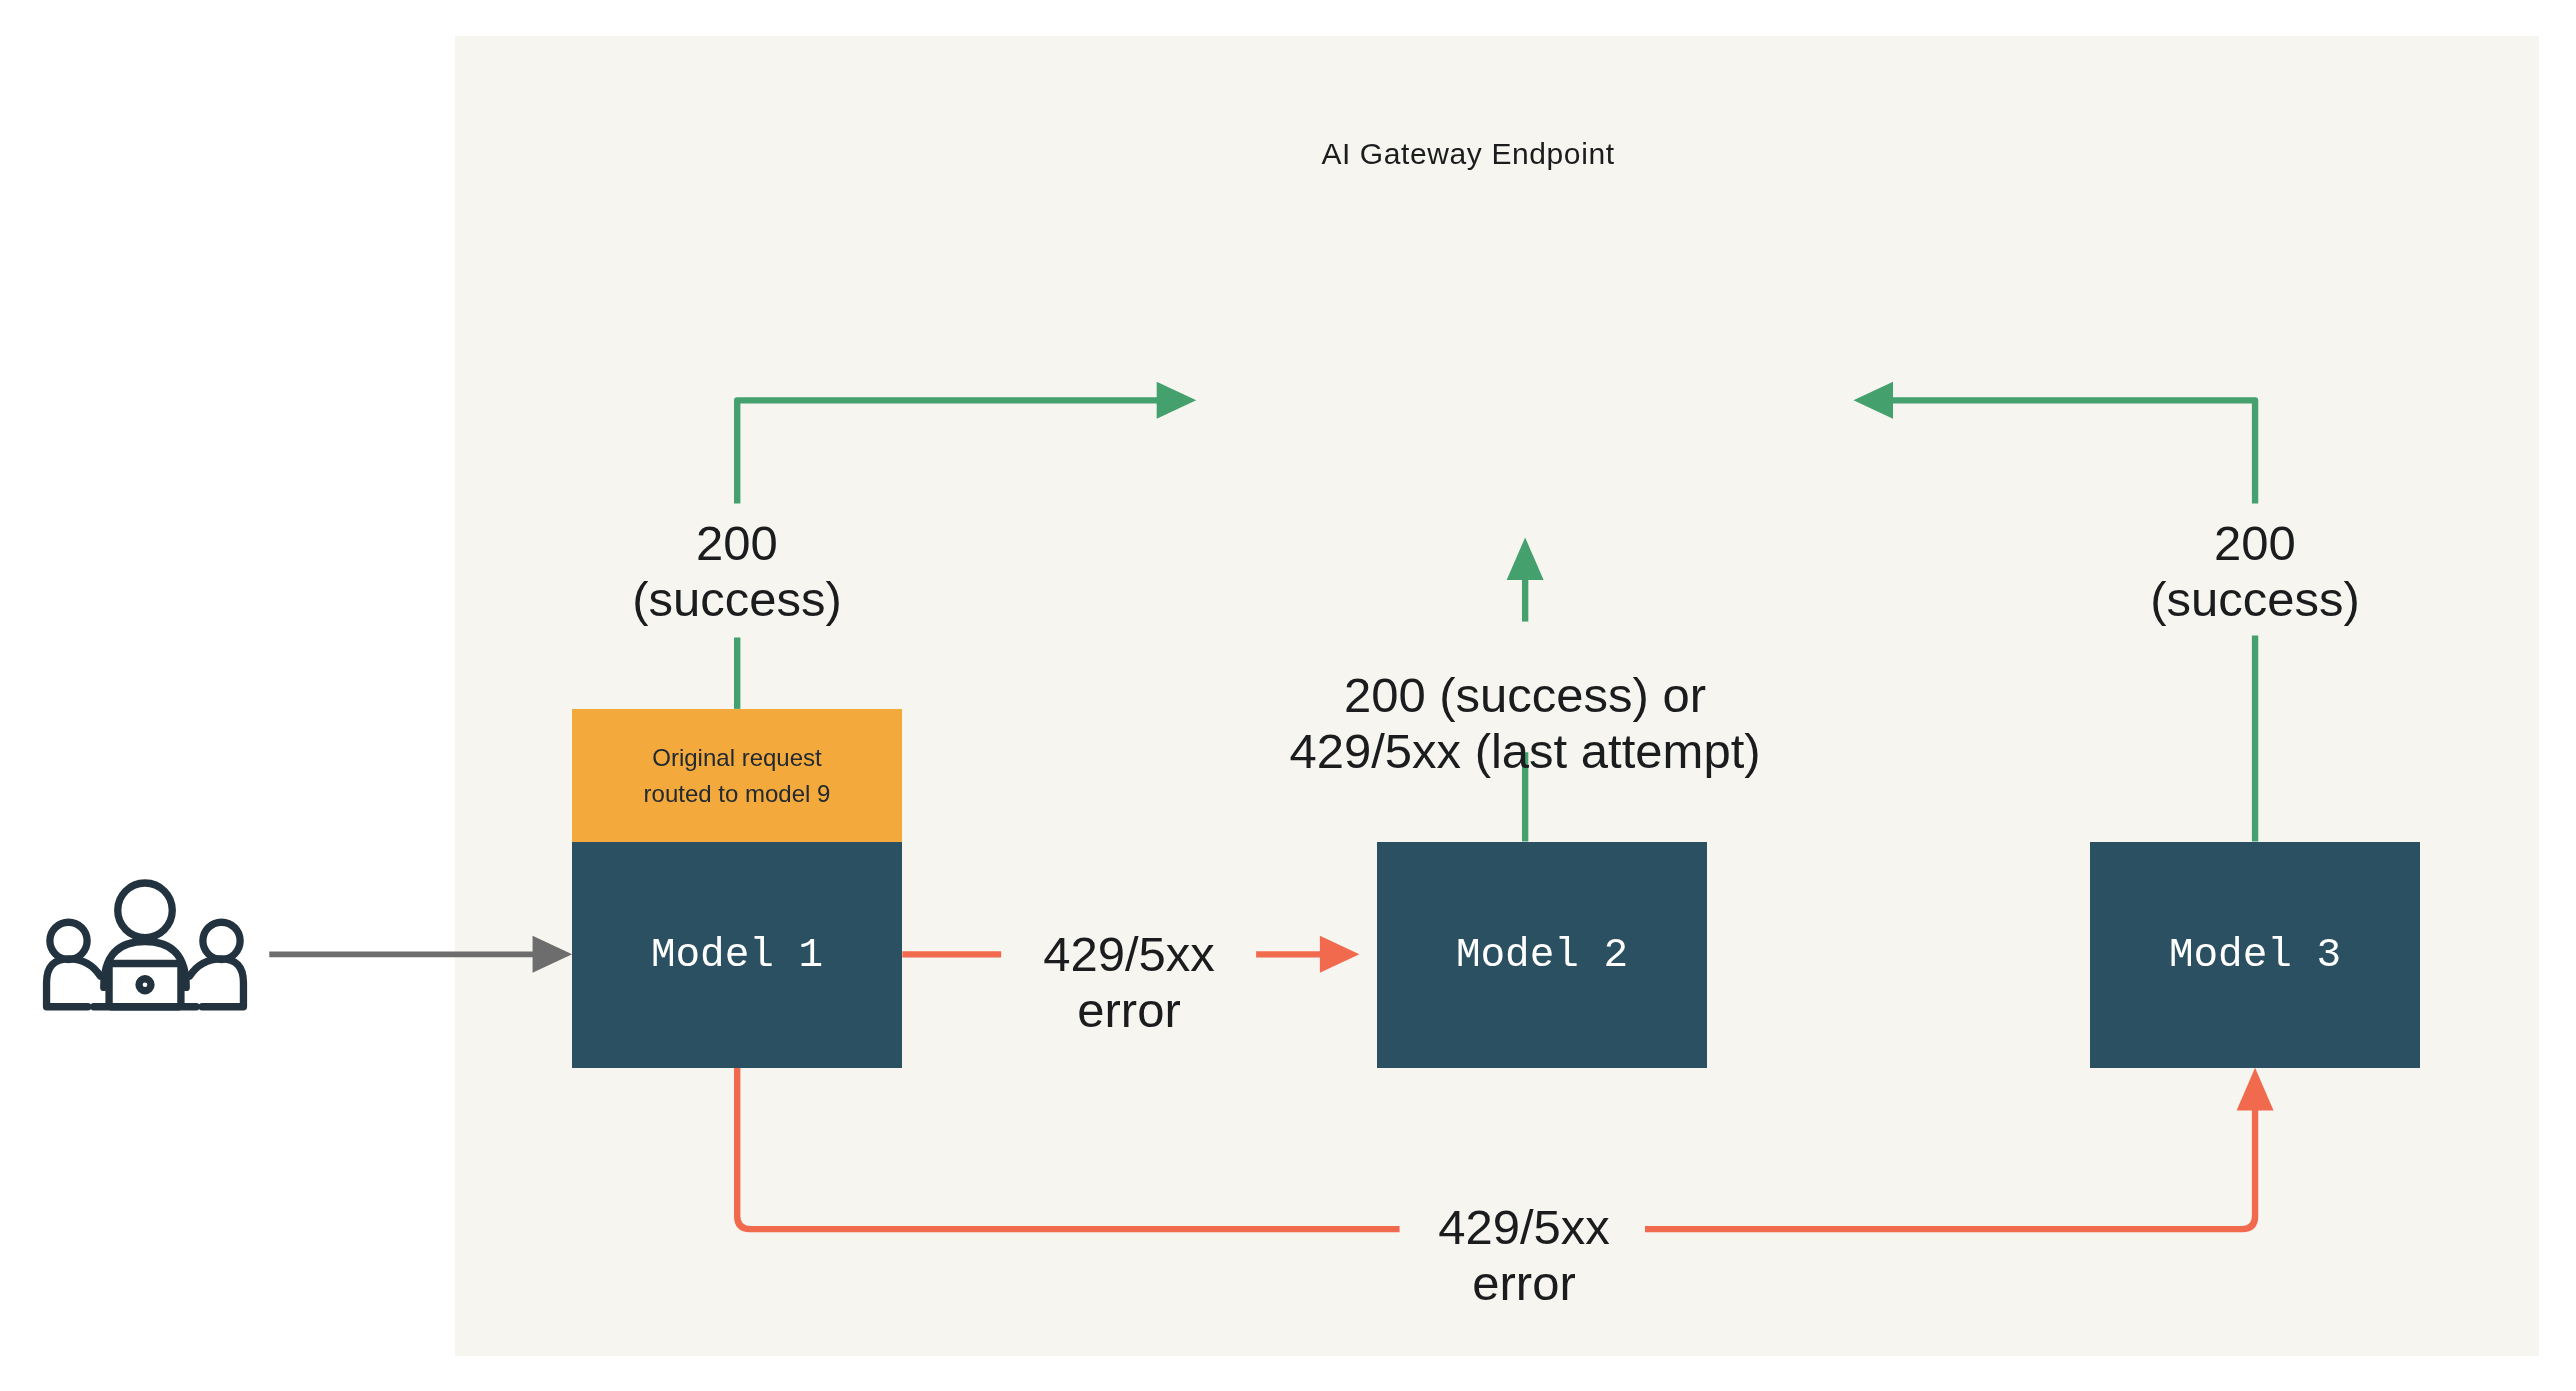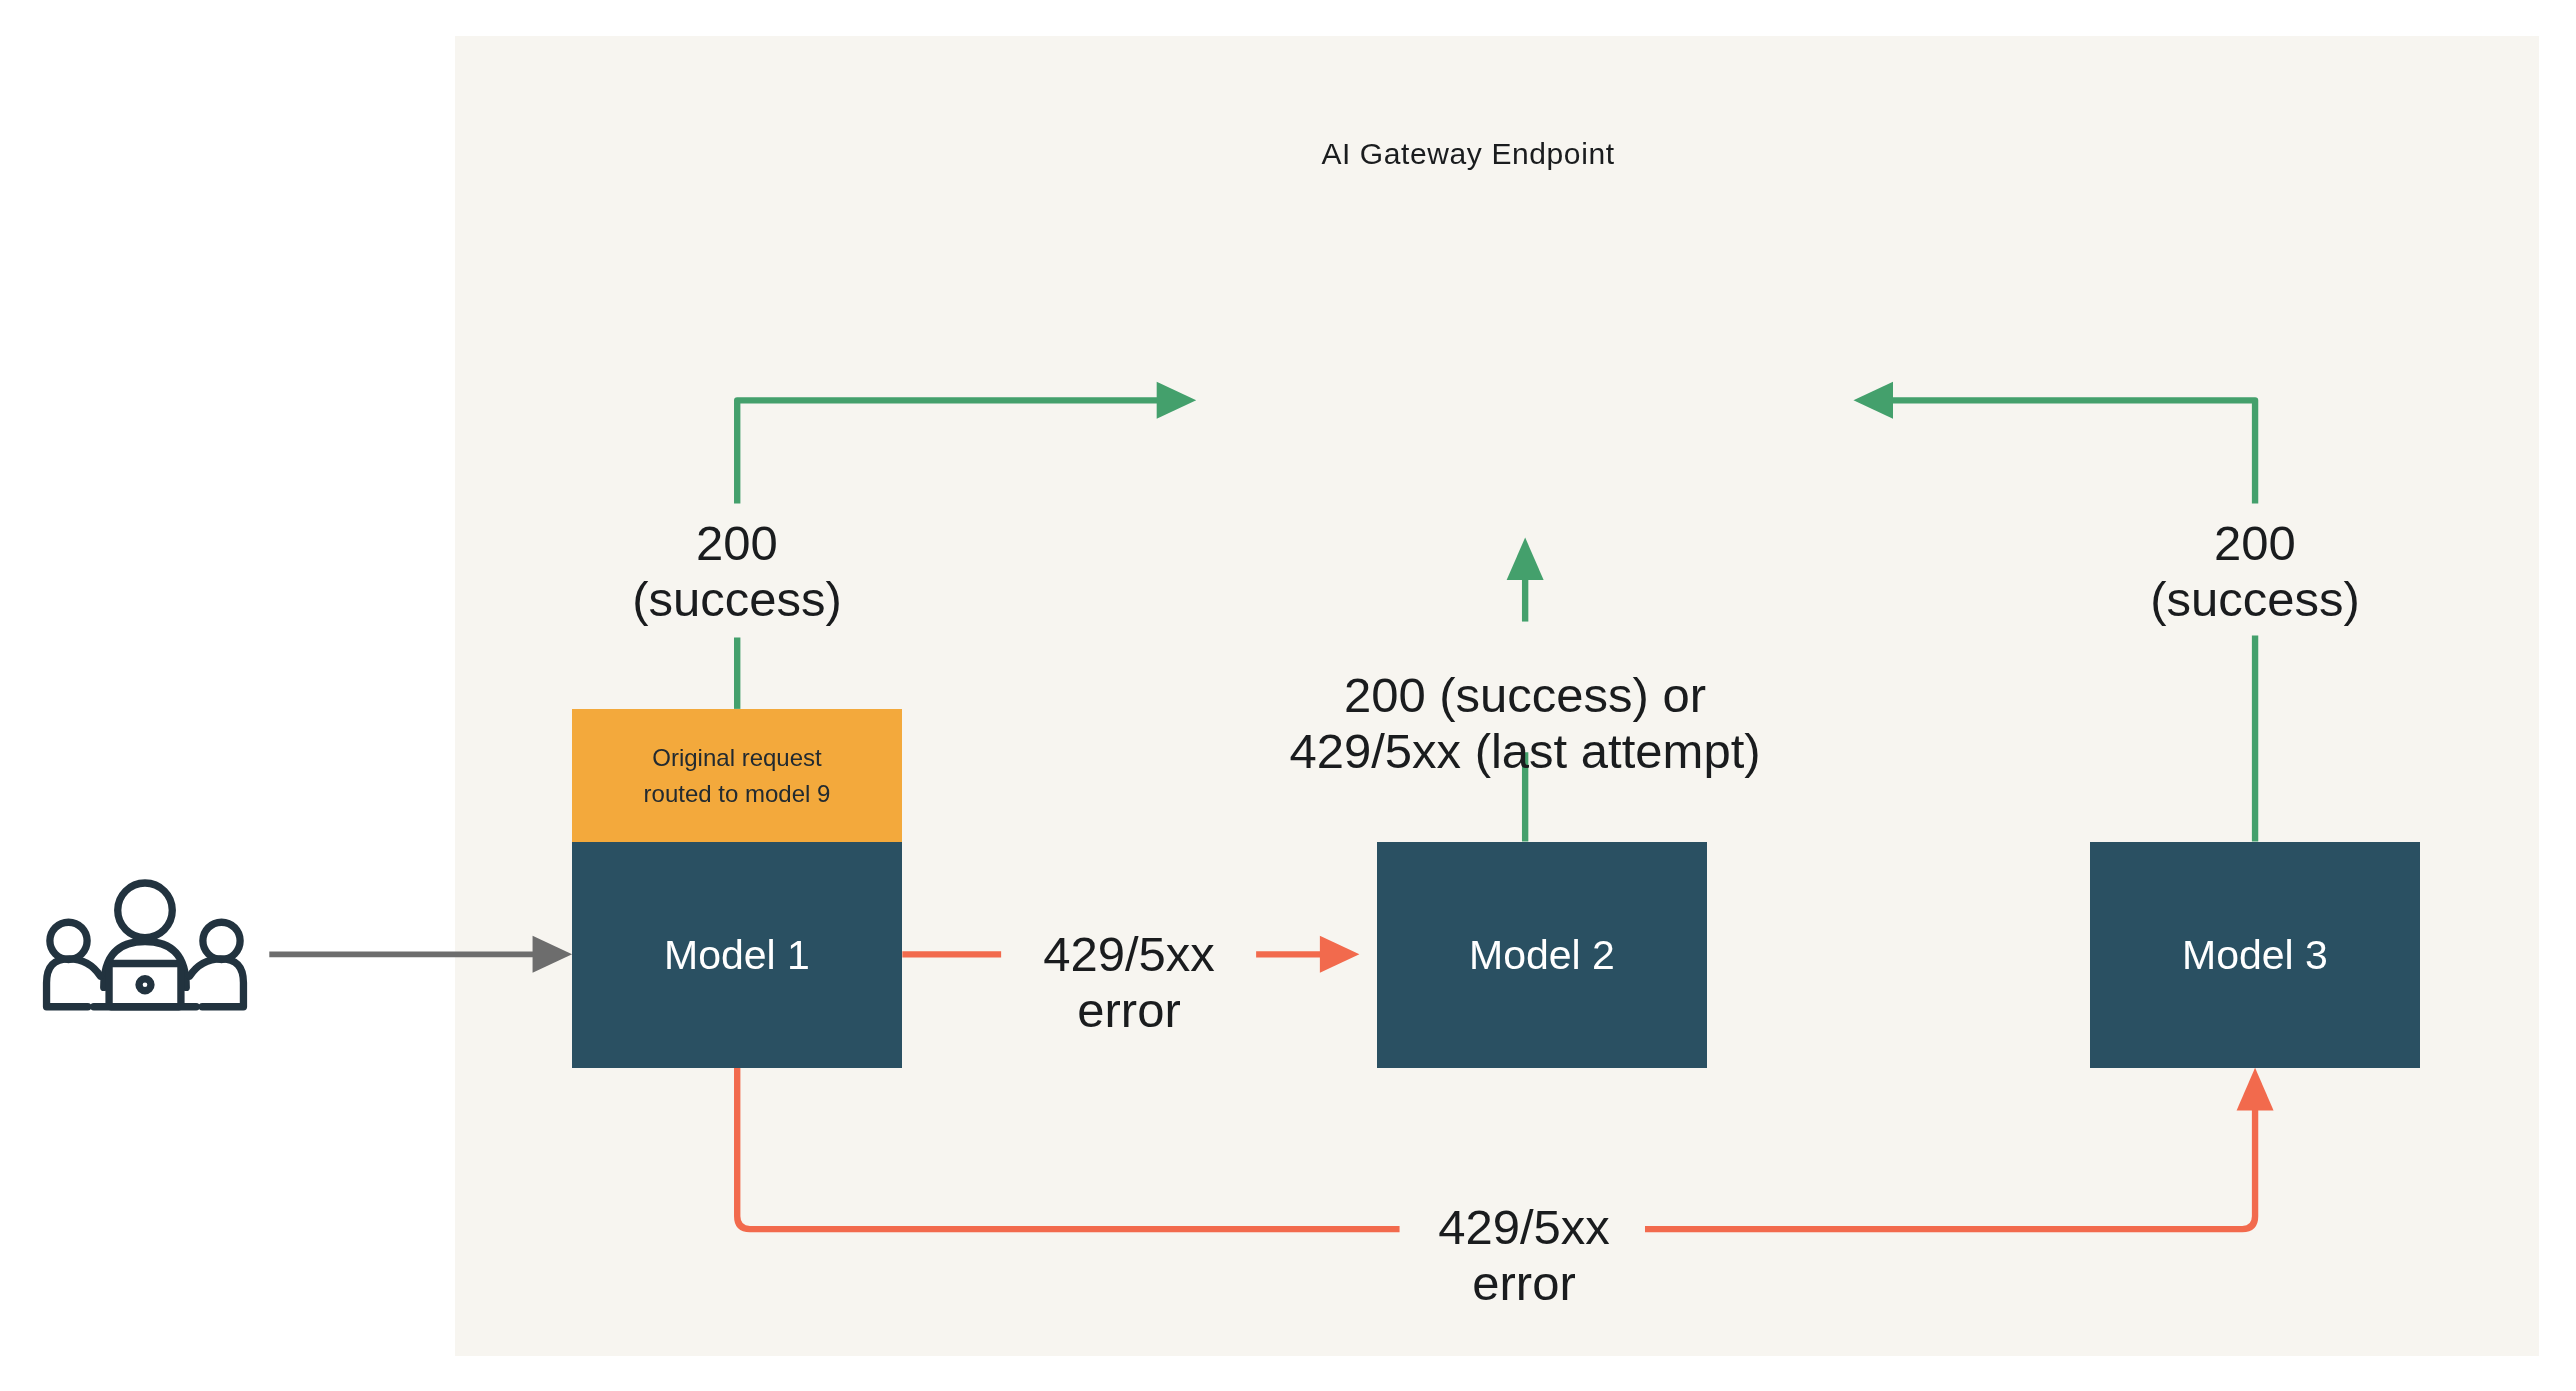"Model 1" .model { font-family: none -> Liberation Mono, monospace }
